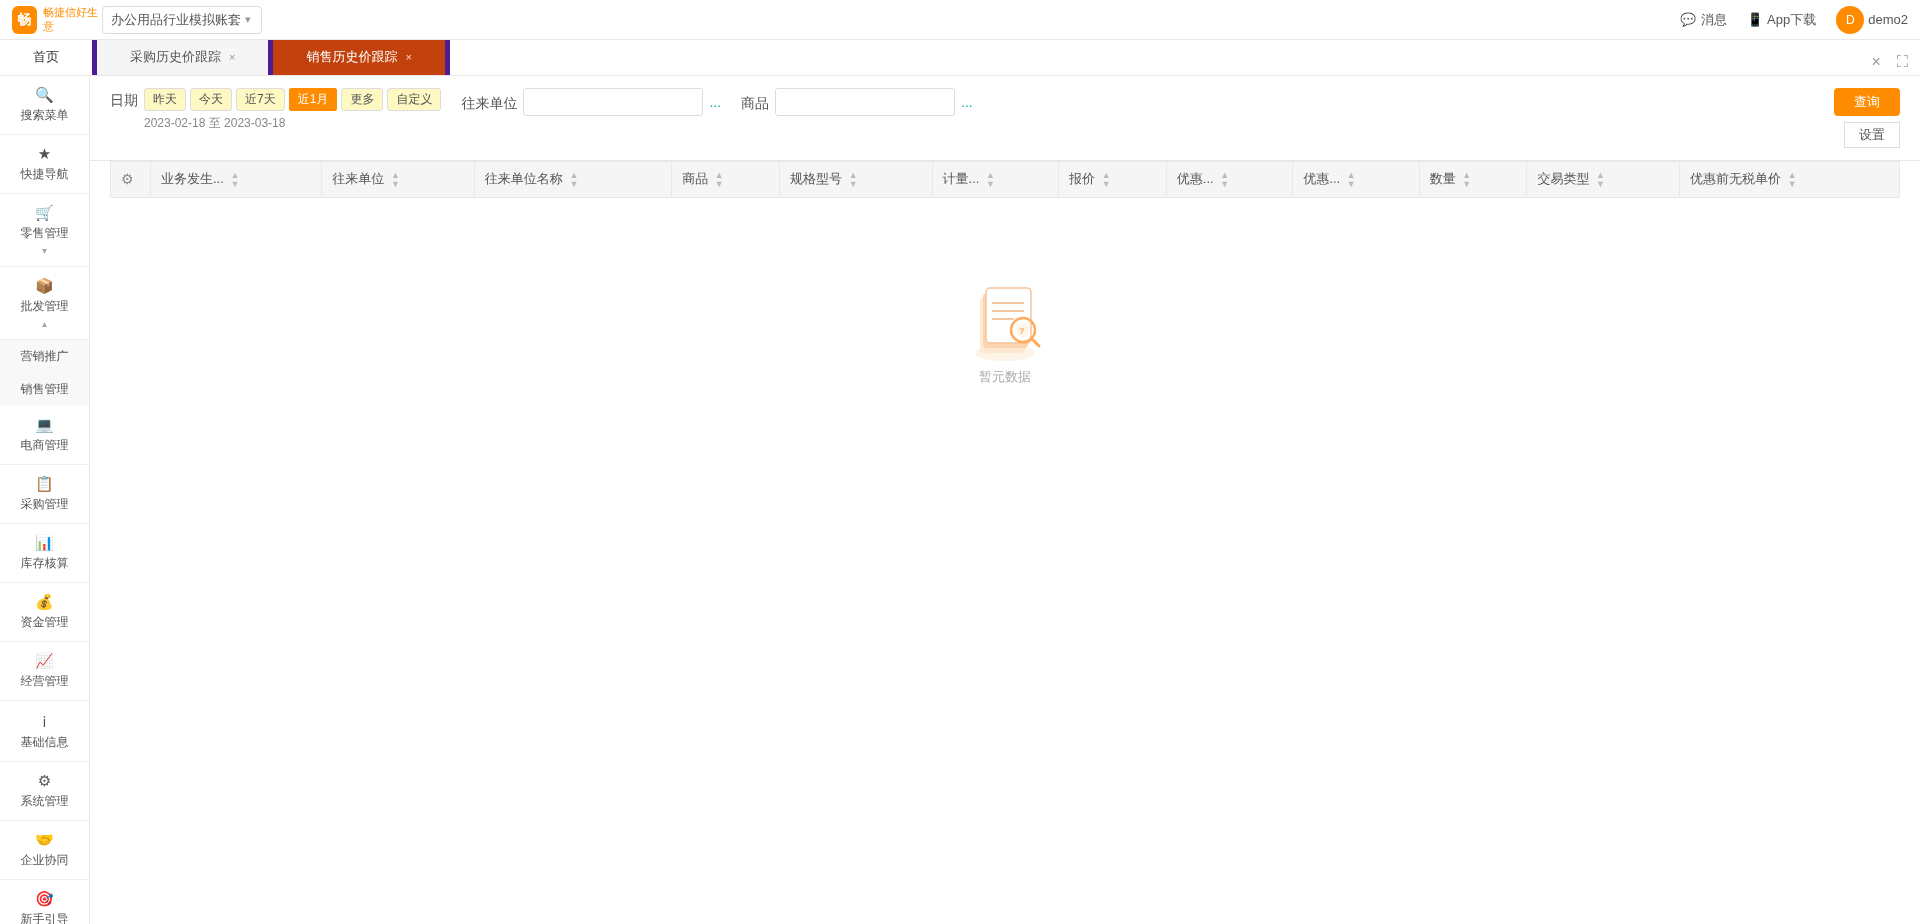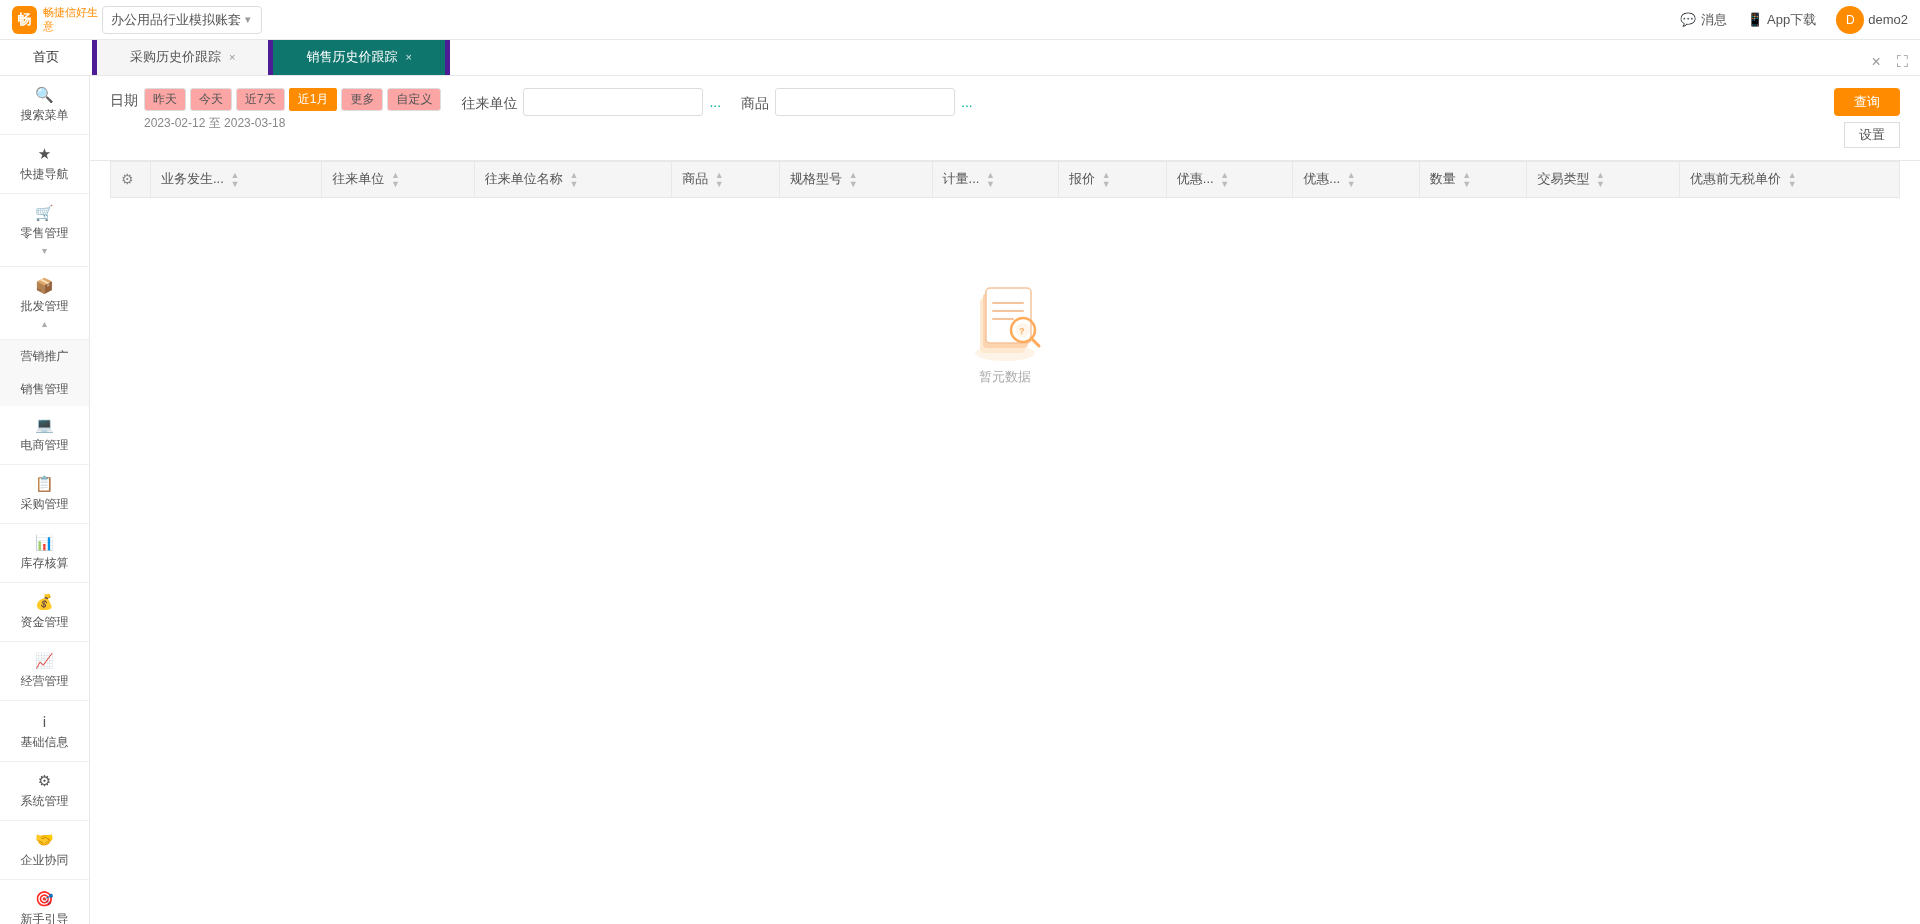"销售历史价跟踪" .tab.active { background: #0f766e -> #c2410c }
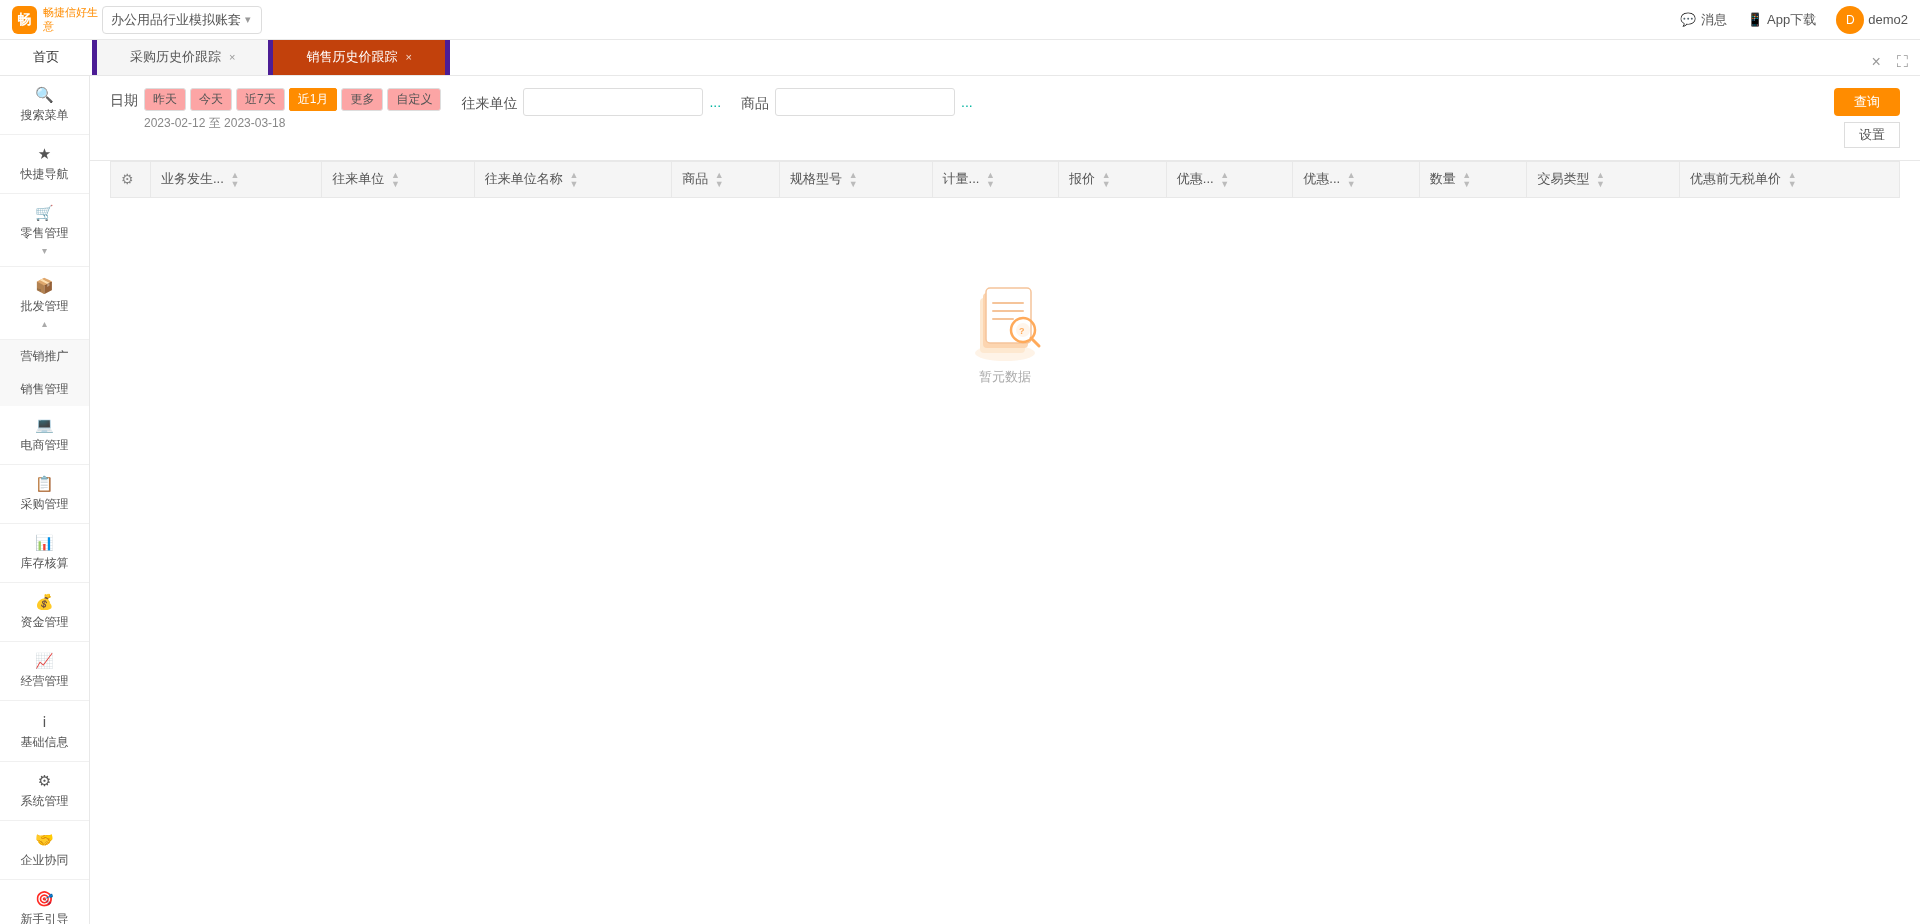"昨天" .date-btn { background: #fca5a5 -> #fef9c3 }
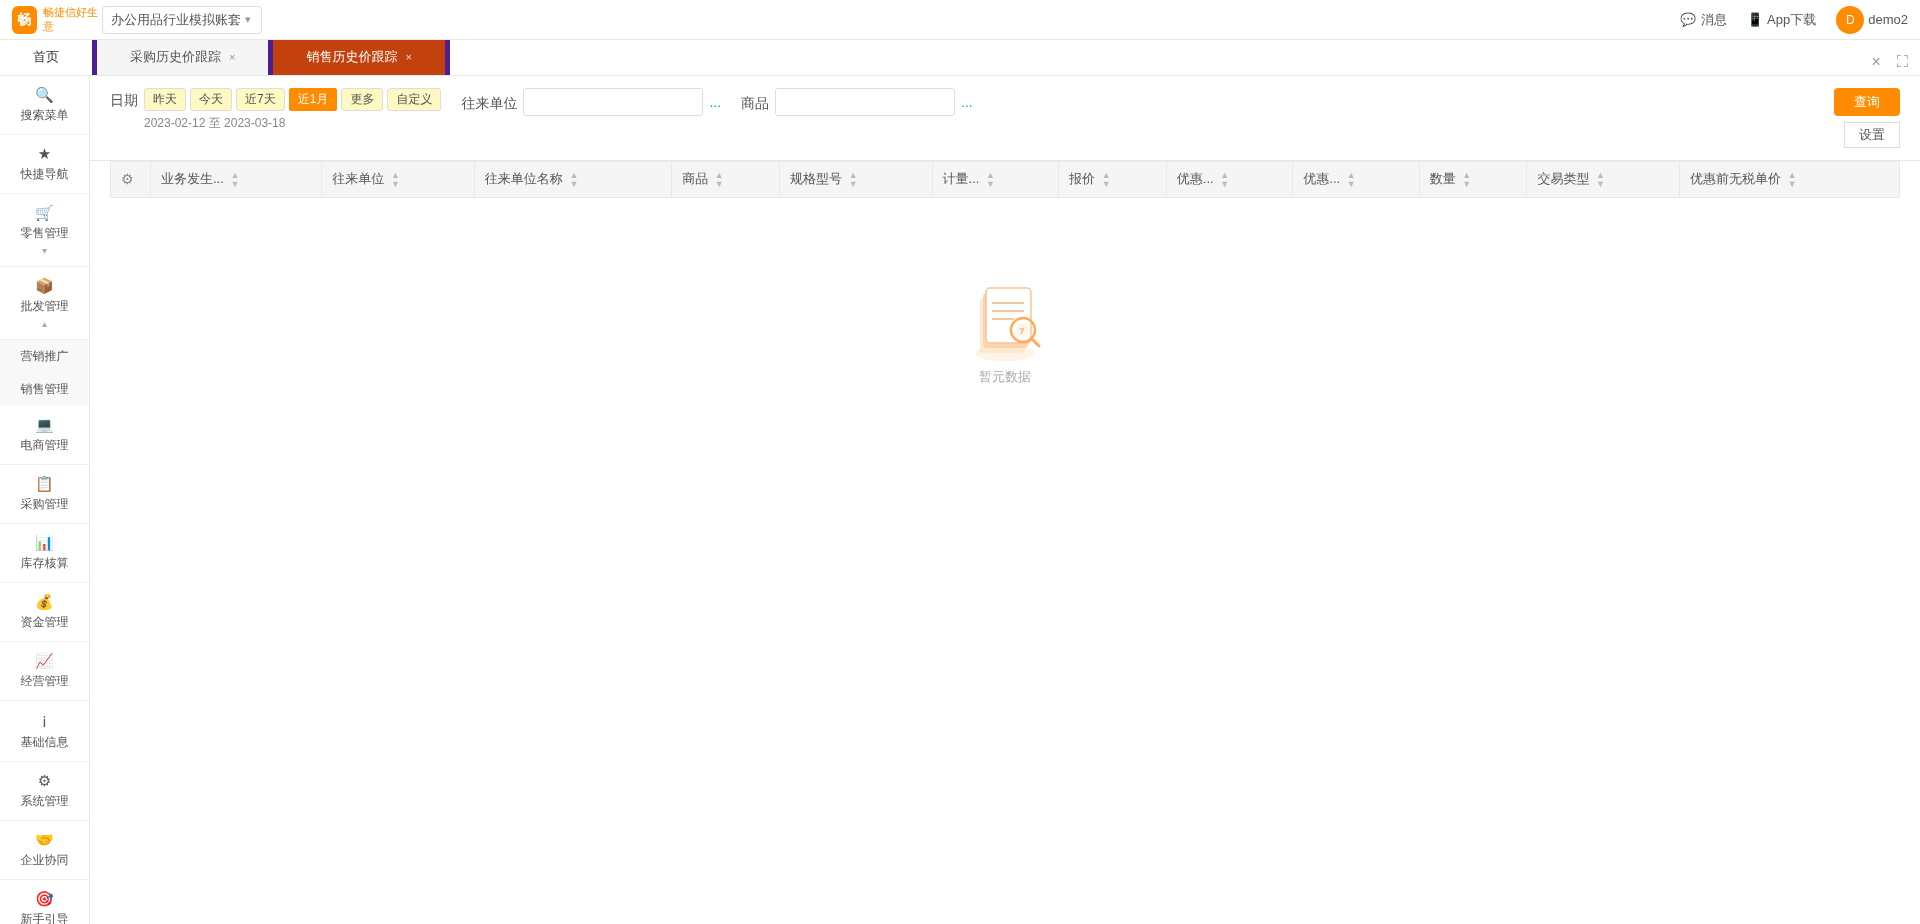"2023-02-12 至 2023-03-18" span.date-range-text { text: 2023-02-12 -> 2023-02-18 }
